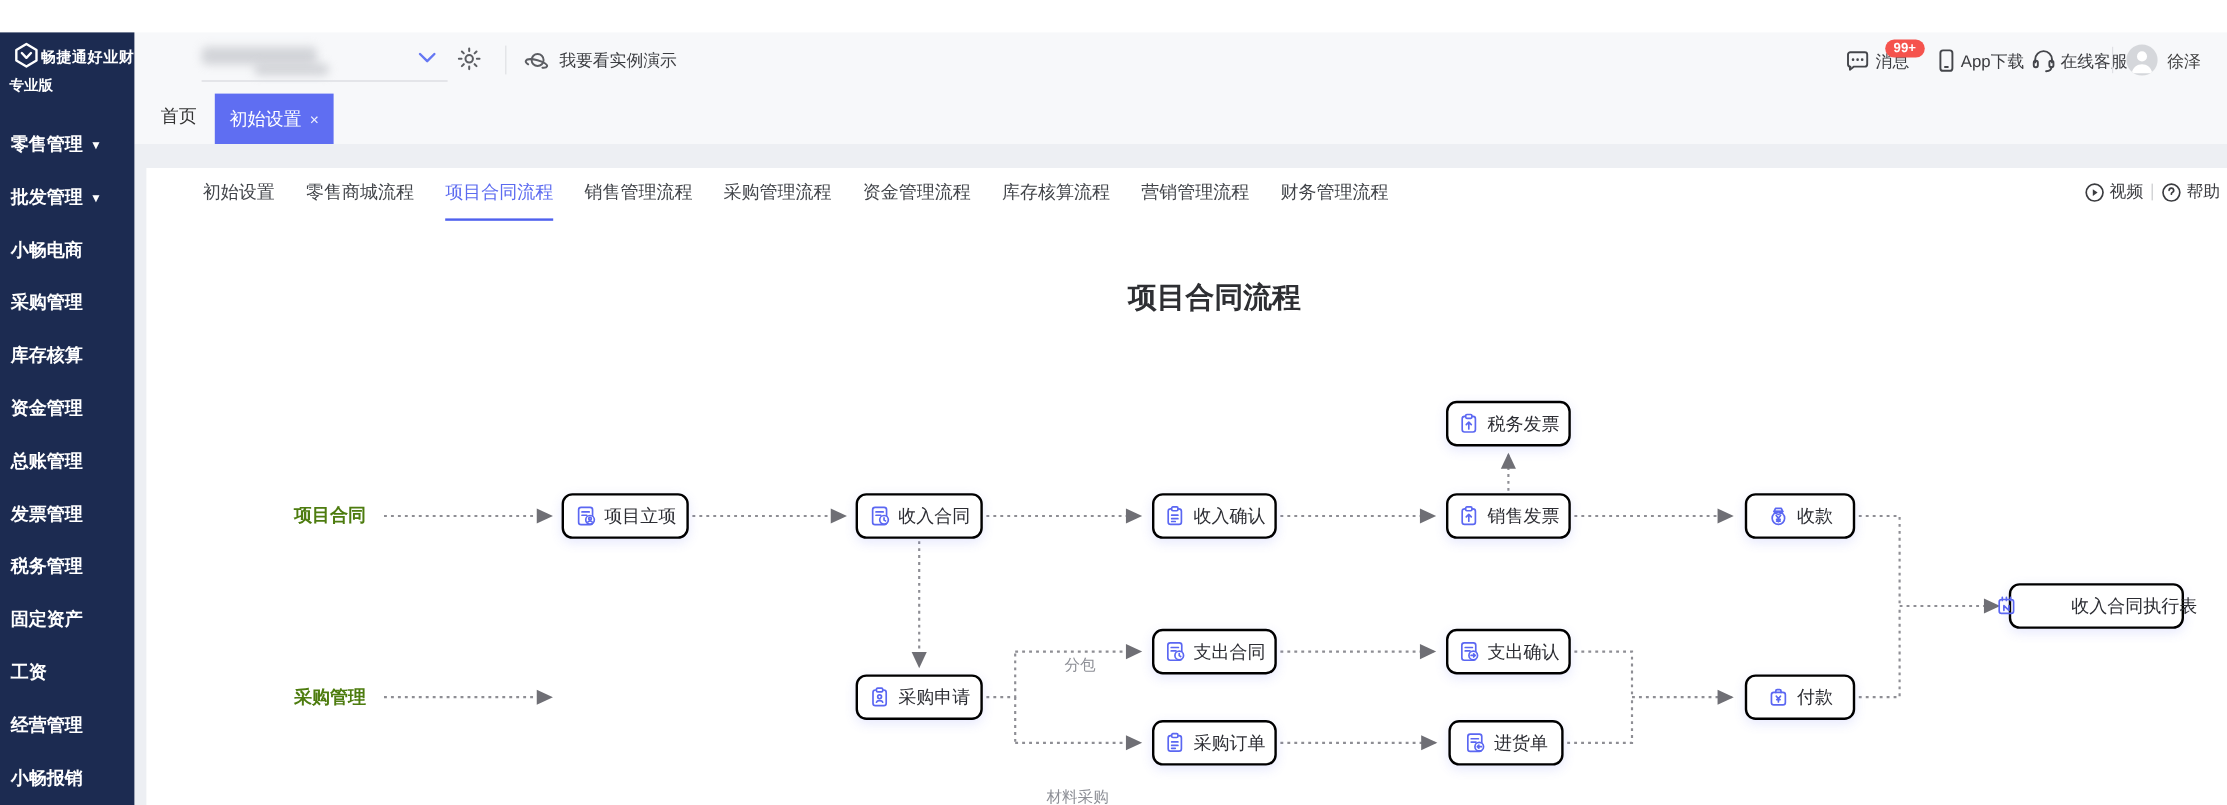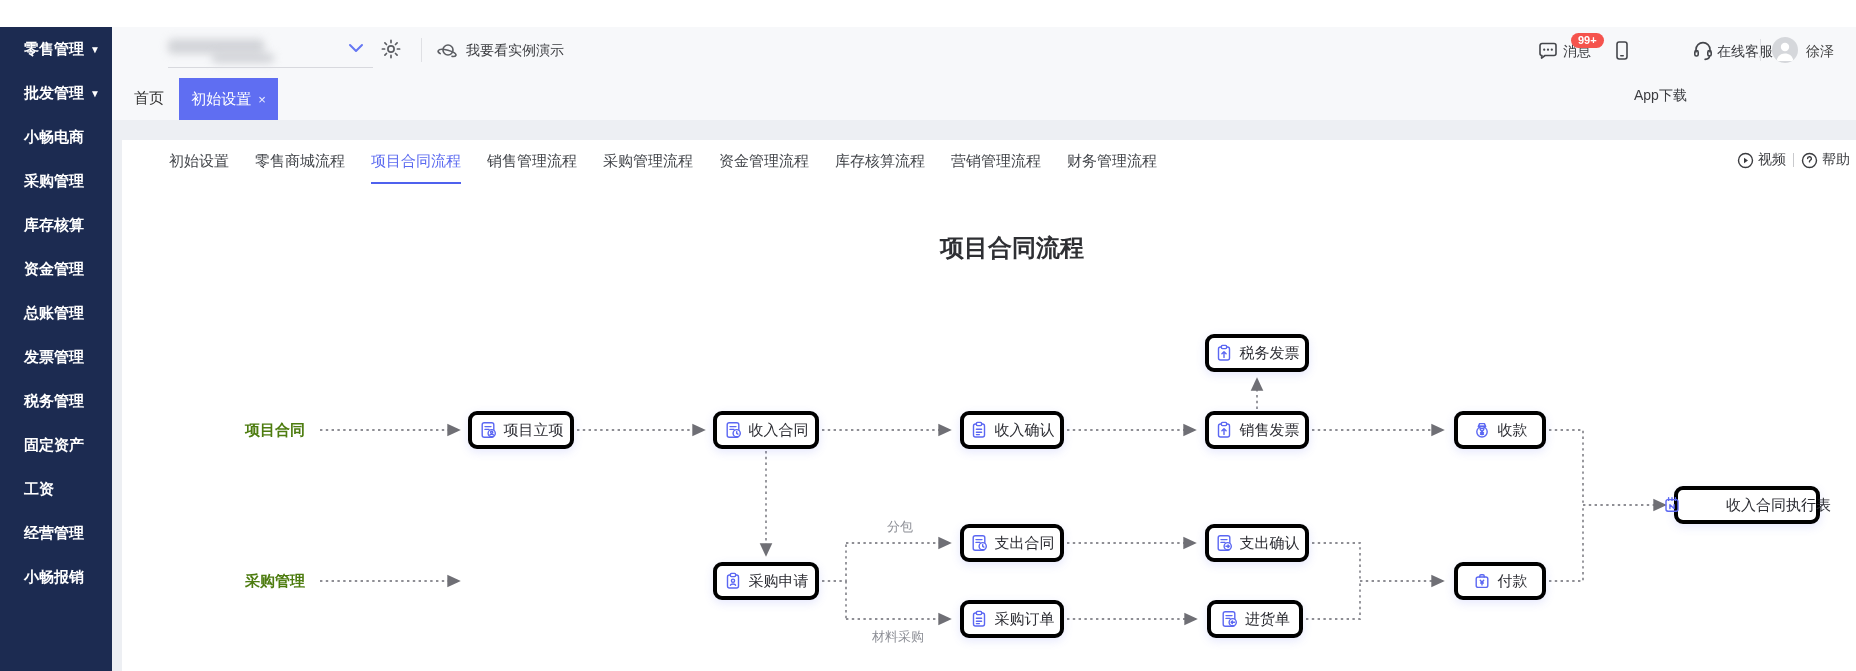"畅捷通好业财" div.brand { html: none -> <div> <span> <svg> <path></path> <path></path> </svg> </span> <span>畅捷通好业财</span> <span>专业版</span> </div> }
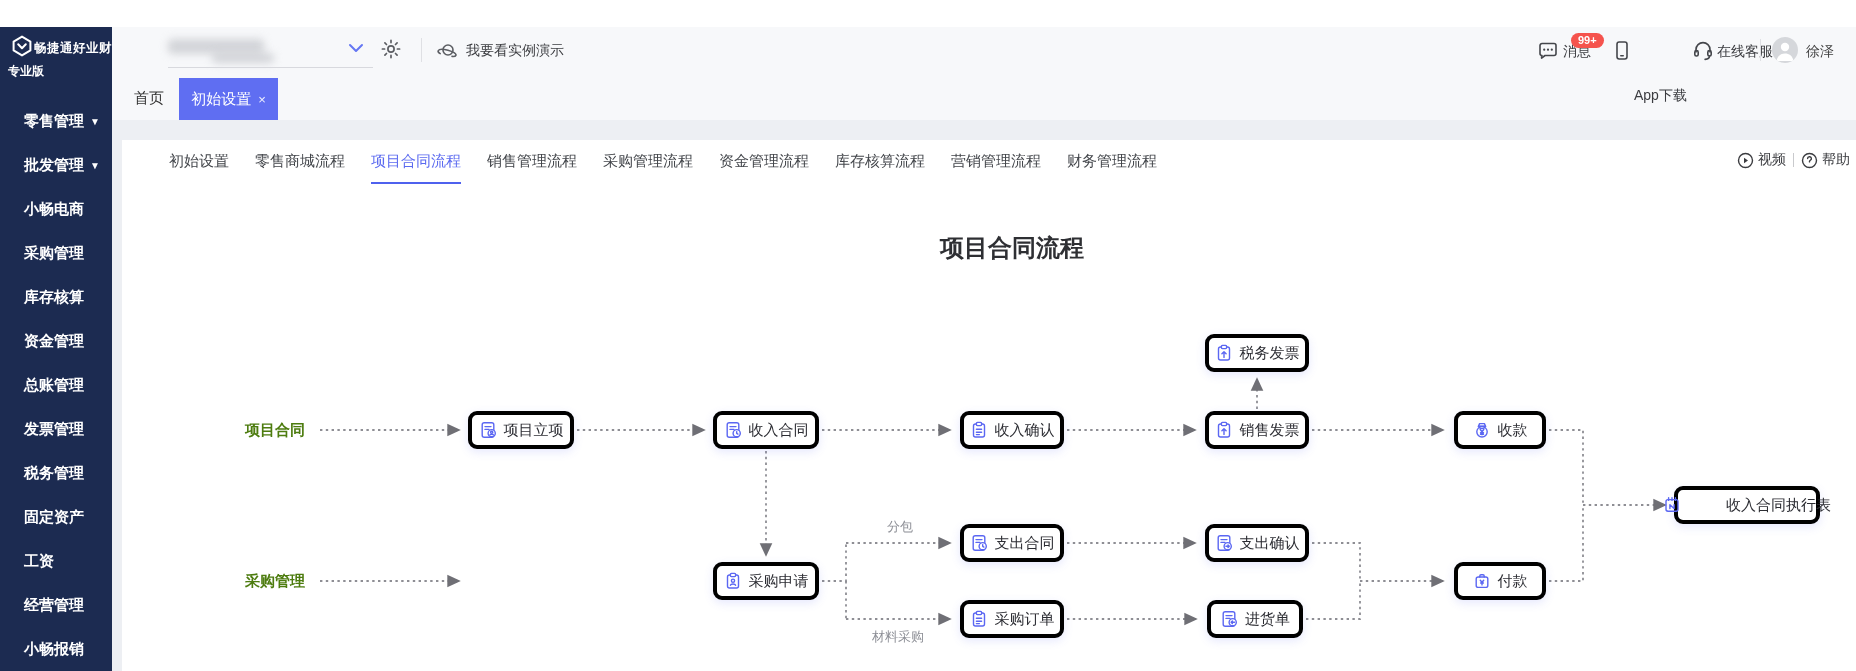"App下载" span.tb-text { margin-top: 44px -> none }
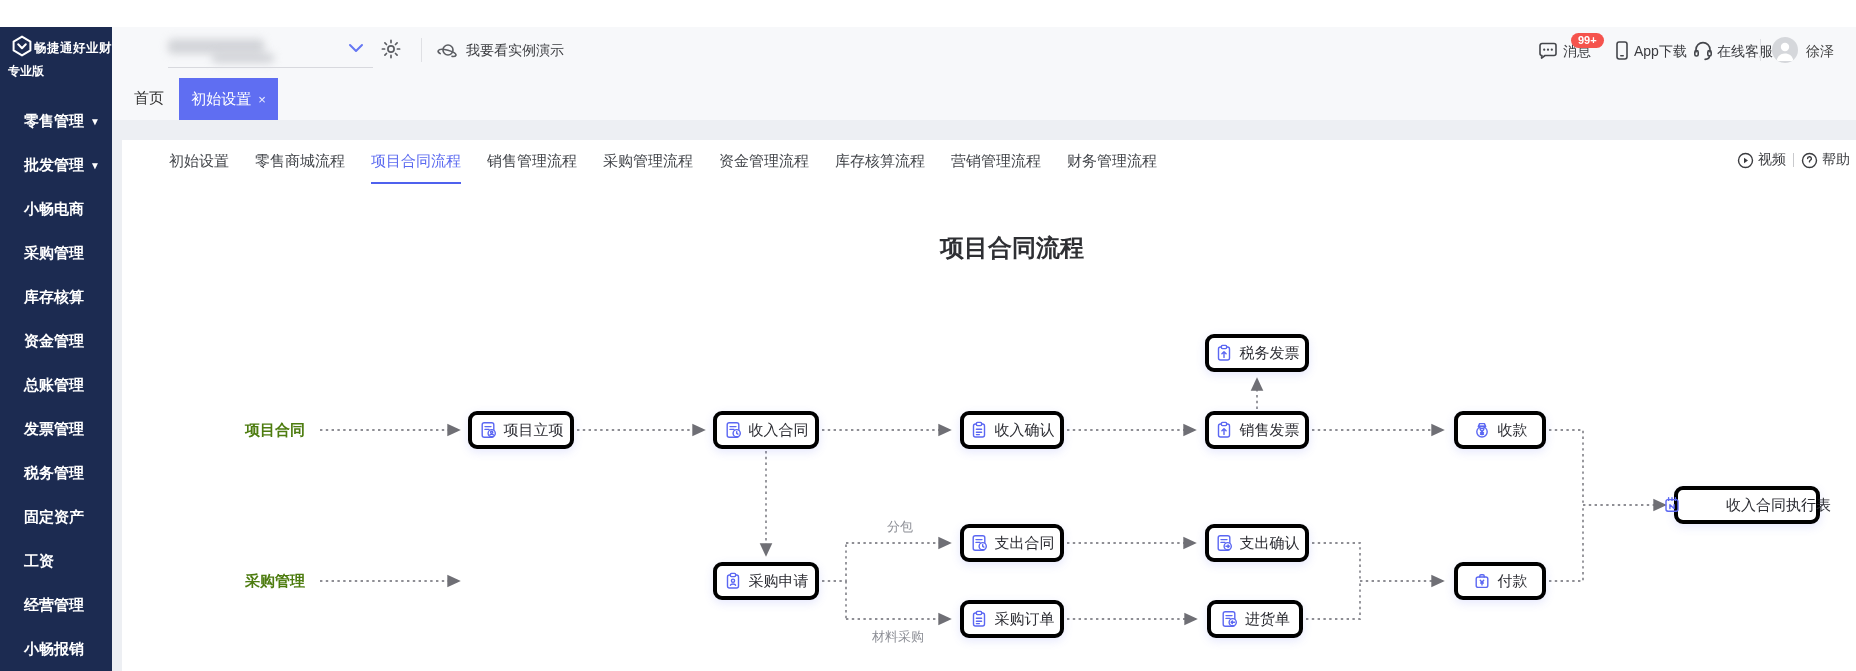"零售管理 ▼" .side-item { padding-left: 24px -> 9px }
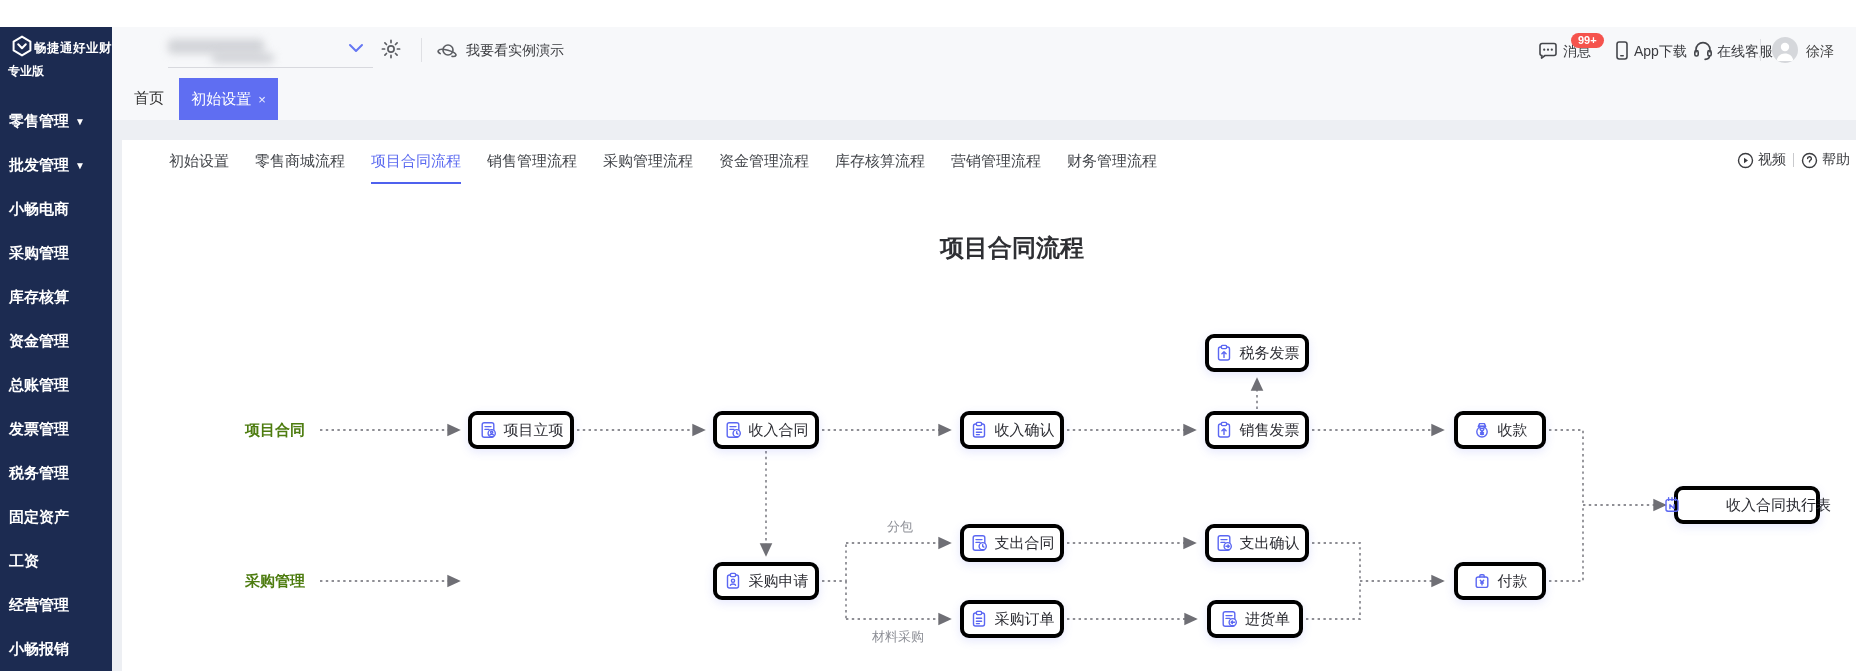"税务发票" .fnode { border: 4px solid #000000 -> 2px solid #000000 }
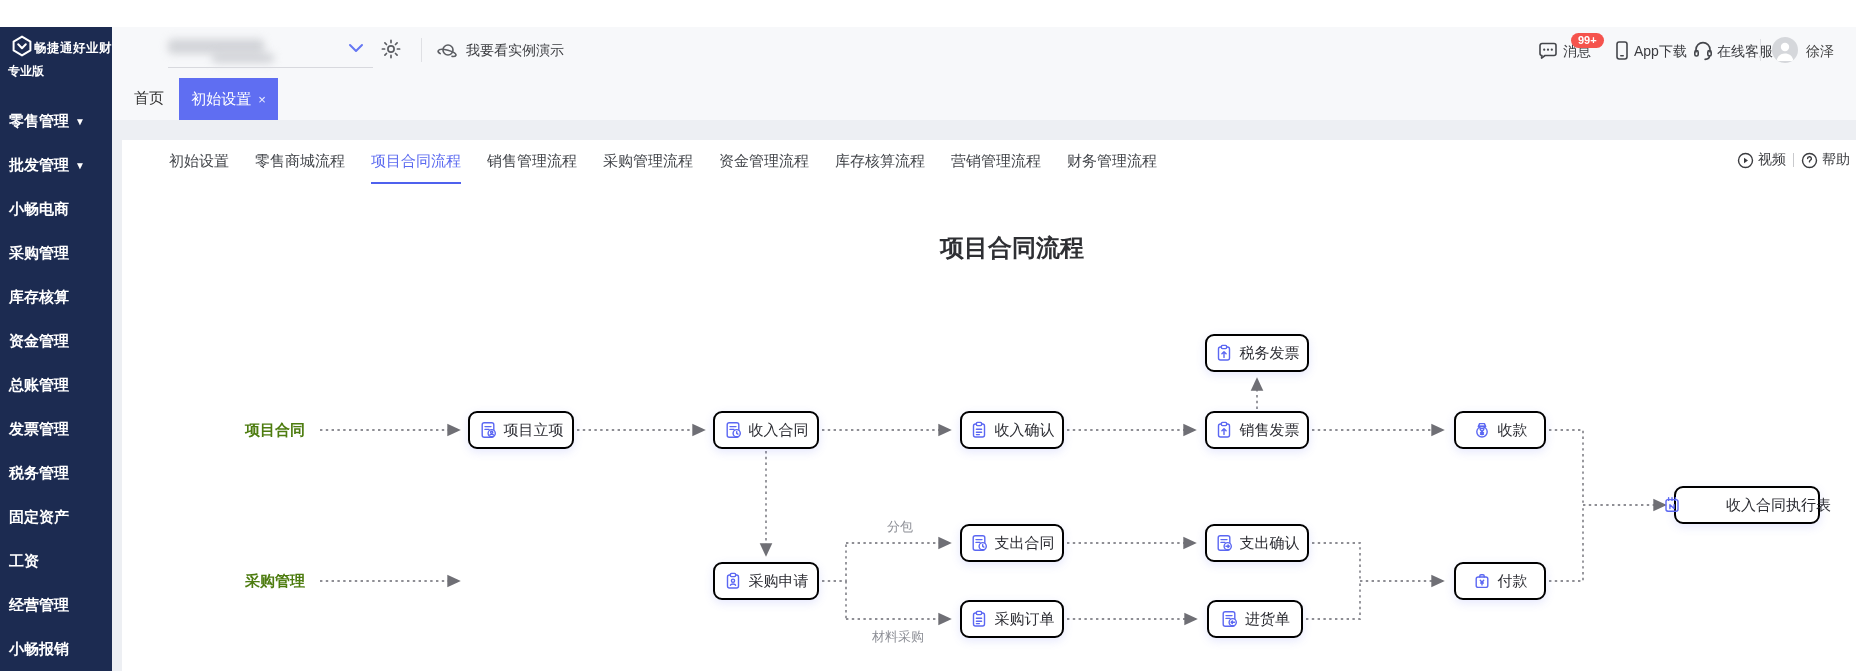"分包" .branch-label { margin-top: none -> 27px }
